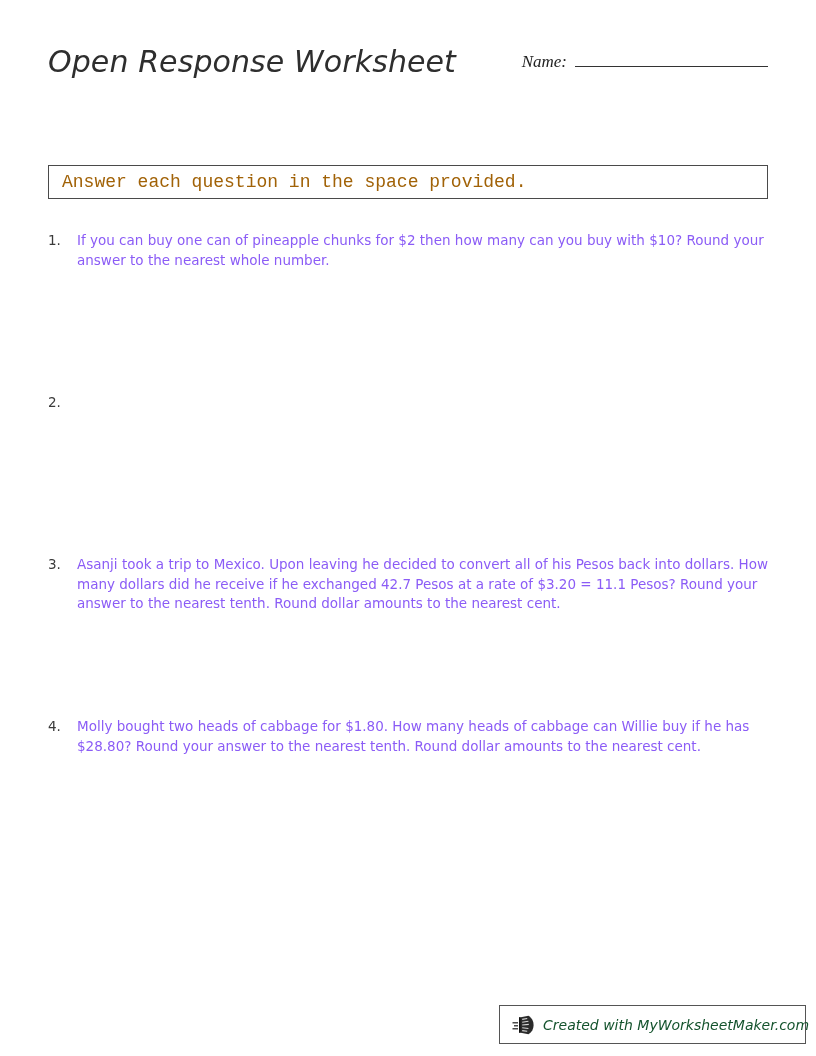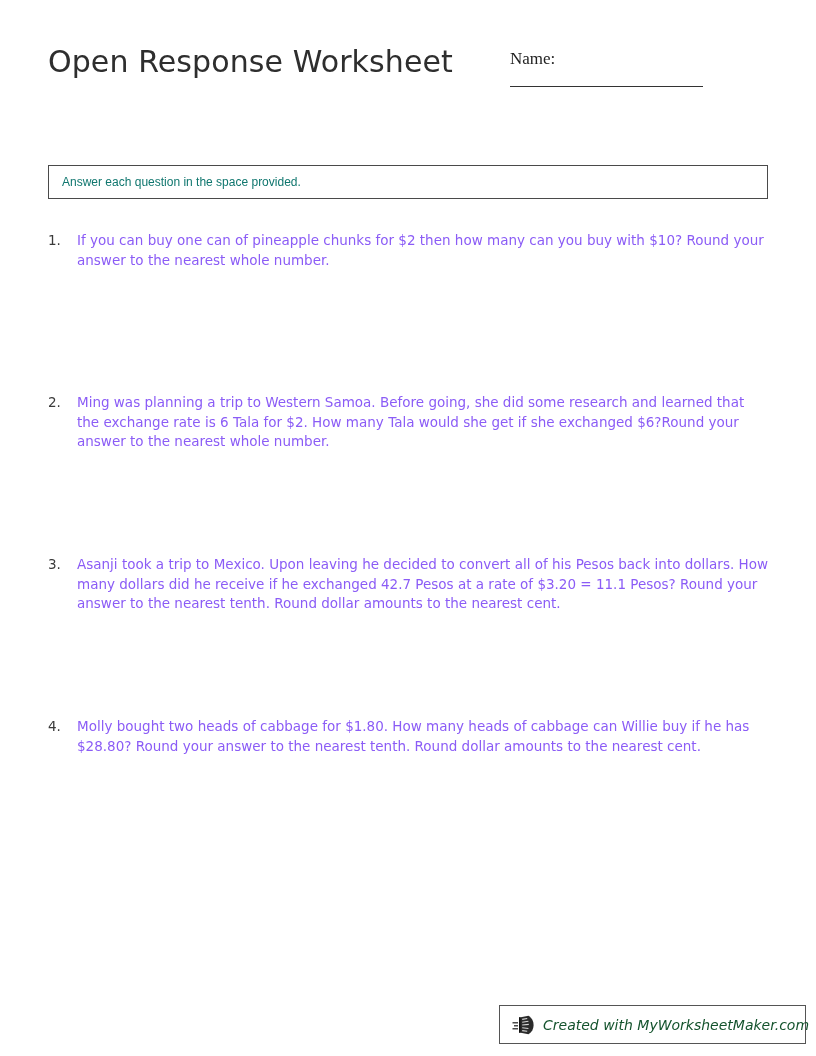"Open Response Worksheet" .header { font-style: none -> italic }
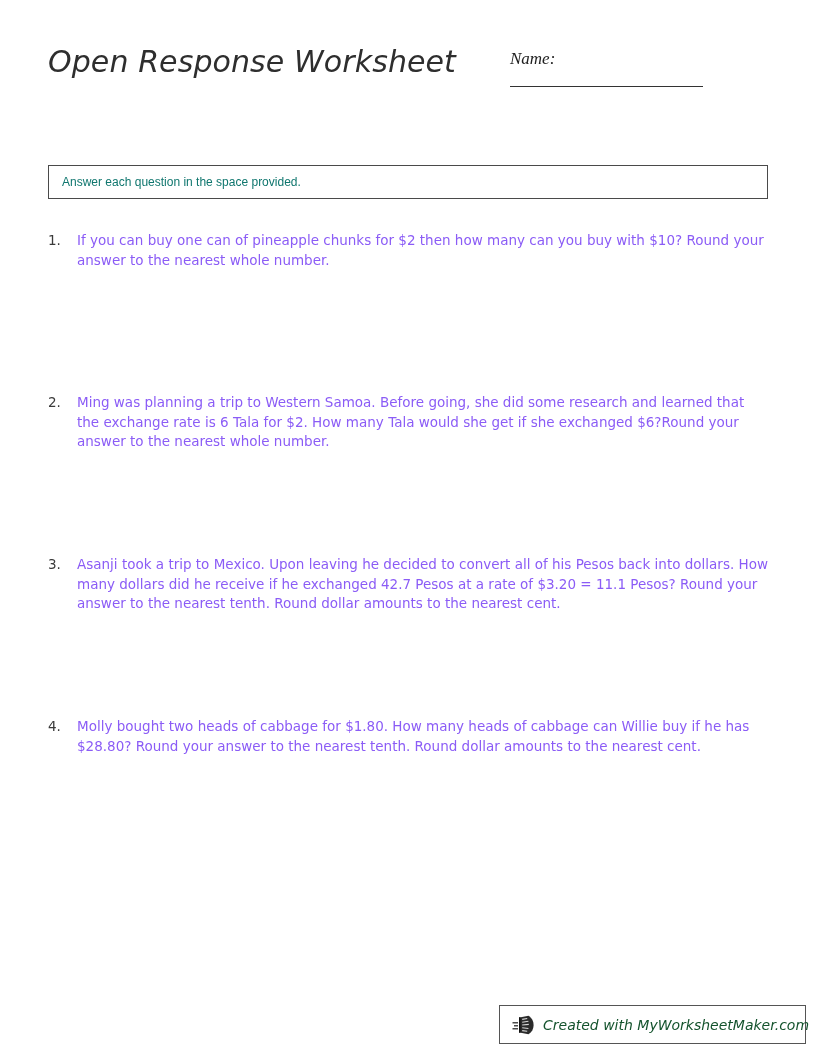"Name:" .field-row { flex-direction: column -> none }
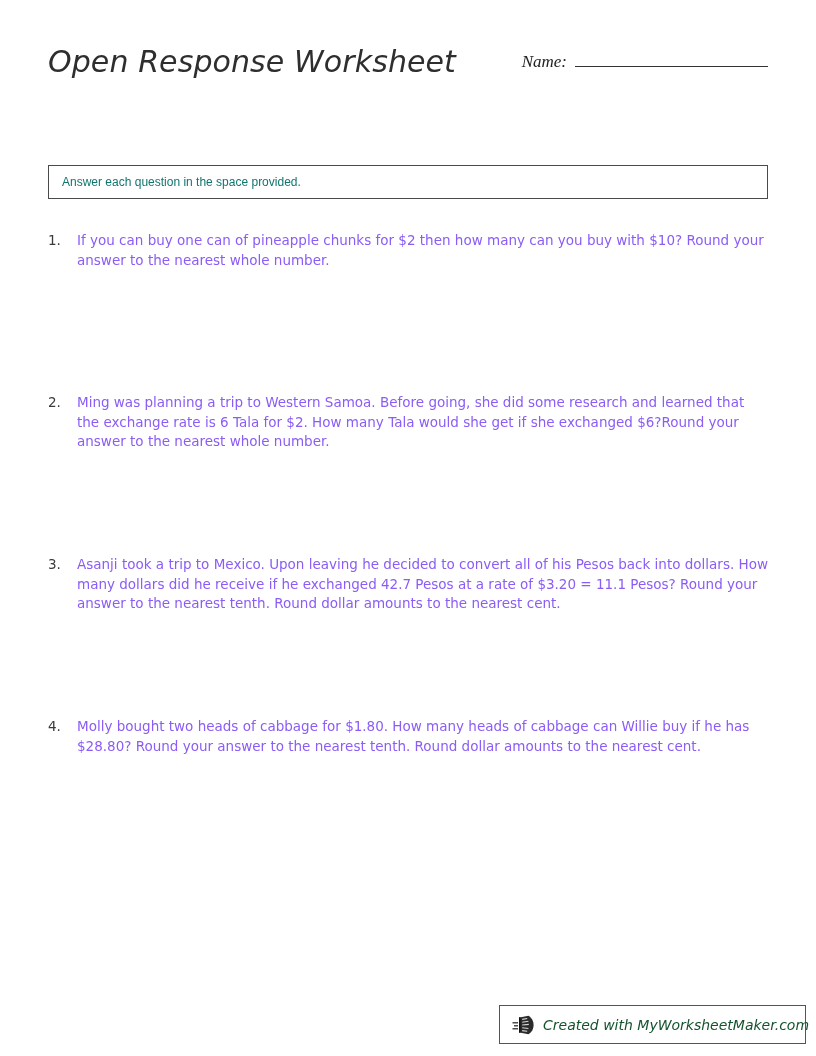"Answer each question in the" .instruction-text { color: #0f766e -> #a16207; font-family: Liberation Sans, sans-serif -> Liberation Mono, monospace; font-size: 12px -> 18px }
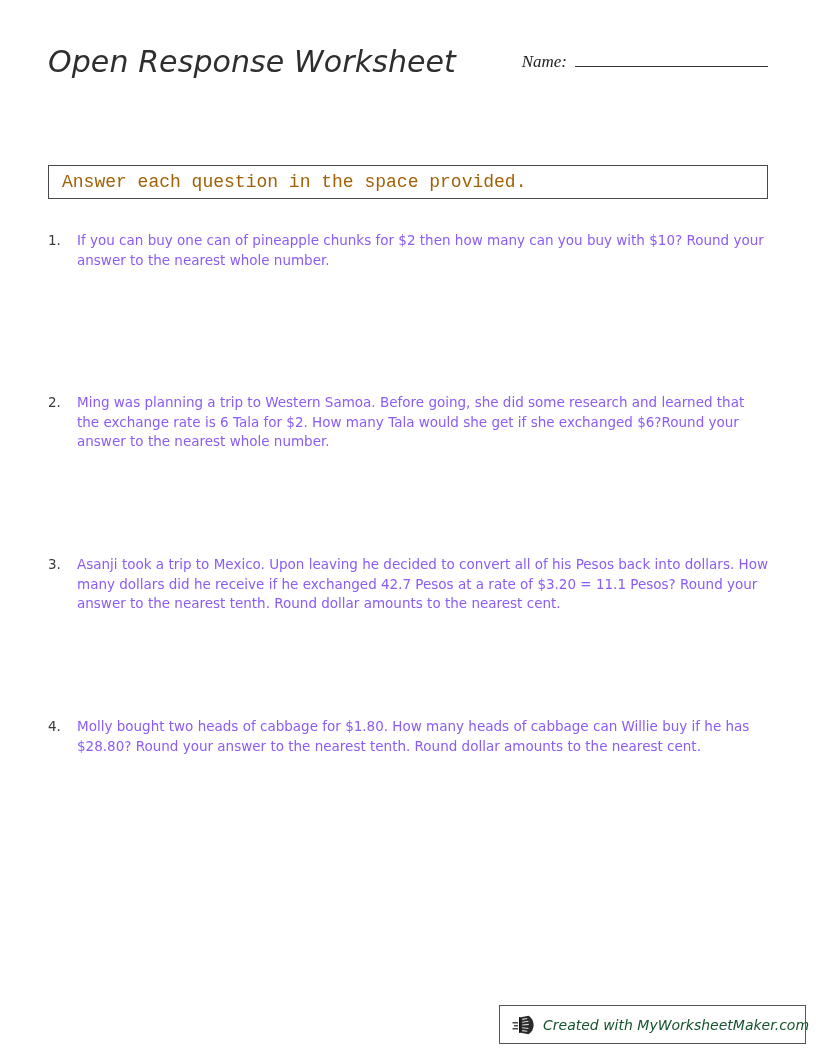"Ming was planning a trip" div.q-text { html: <div>Ming was planning a trip to Western Samoa. Before going, she did some research and learned that the exchange rate is 6 Tala for $2. How many Tala would she get if she exchanged $6?Round your answer to the nearest whole number.</div> -> none }
